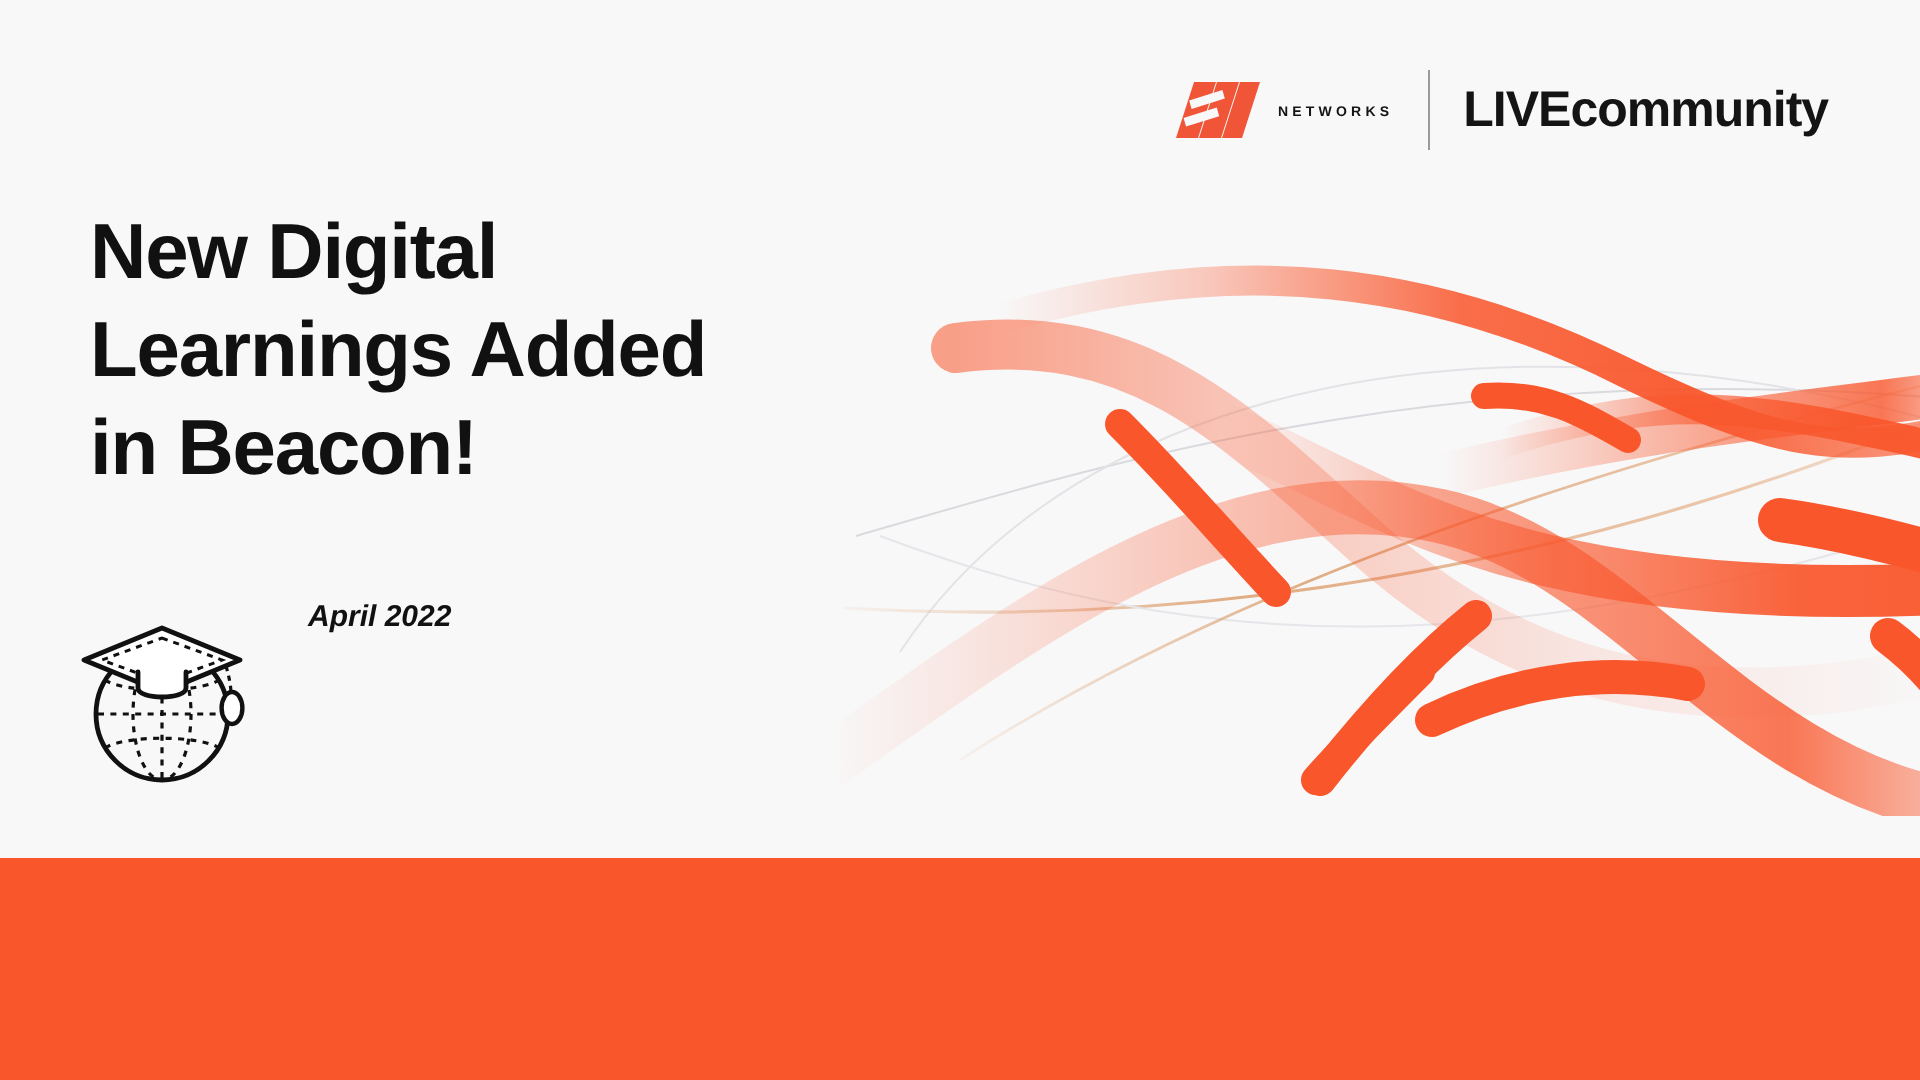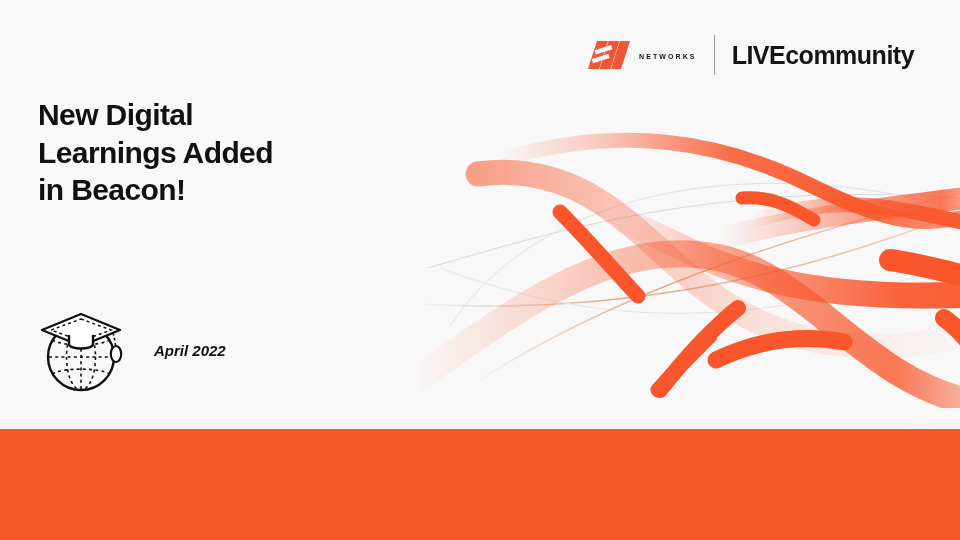"New Digital" #headline { font-size: 30px -> 39px; margin: 0 -> 7px }
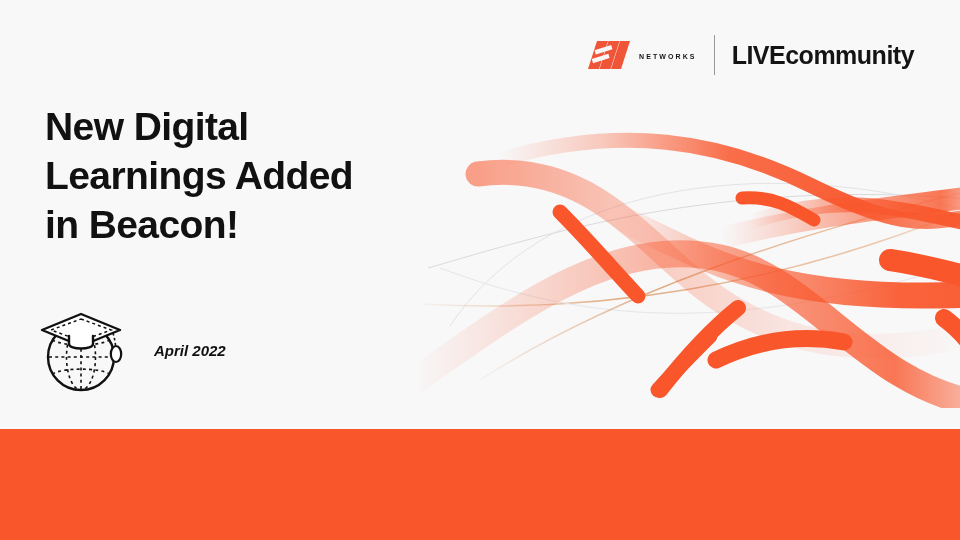"April 2022" #meta-row { align-items: center -> flex-start }
